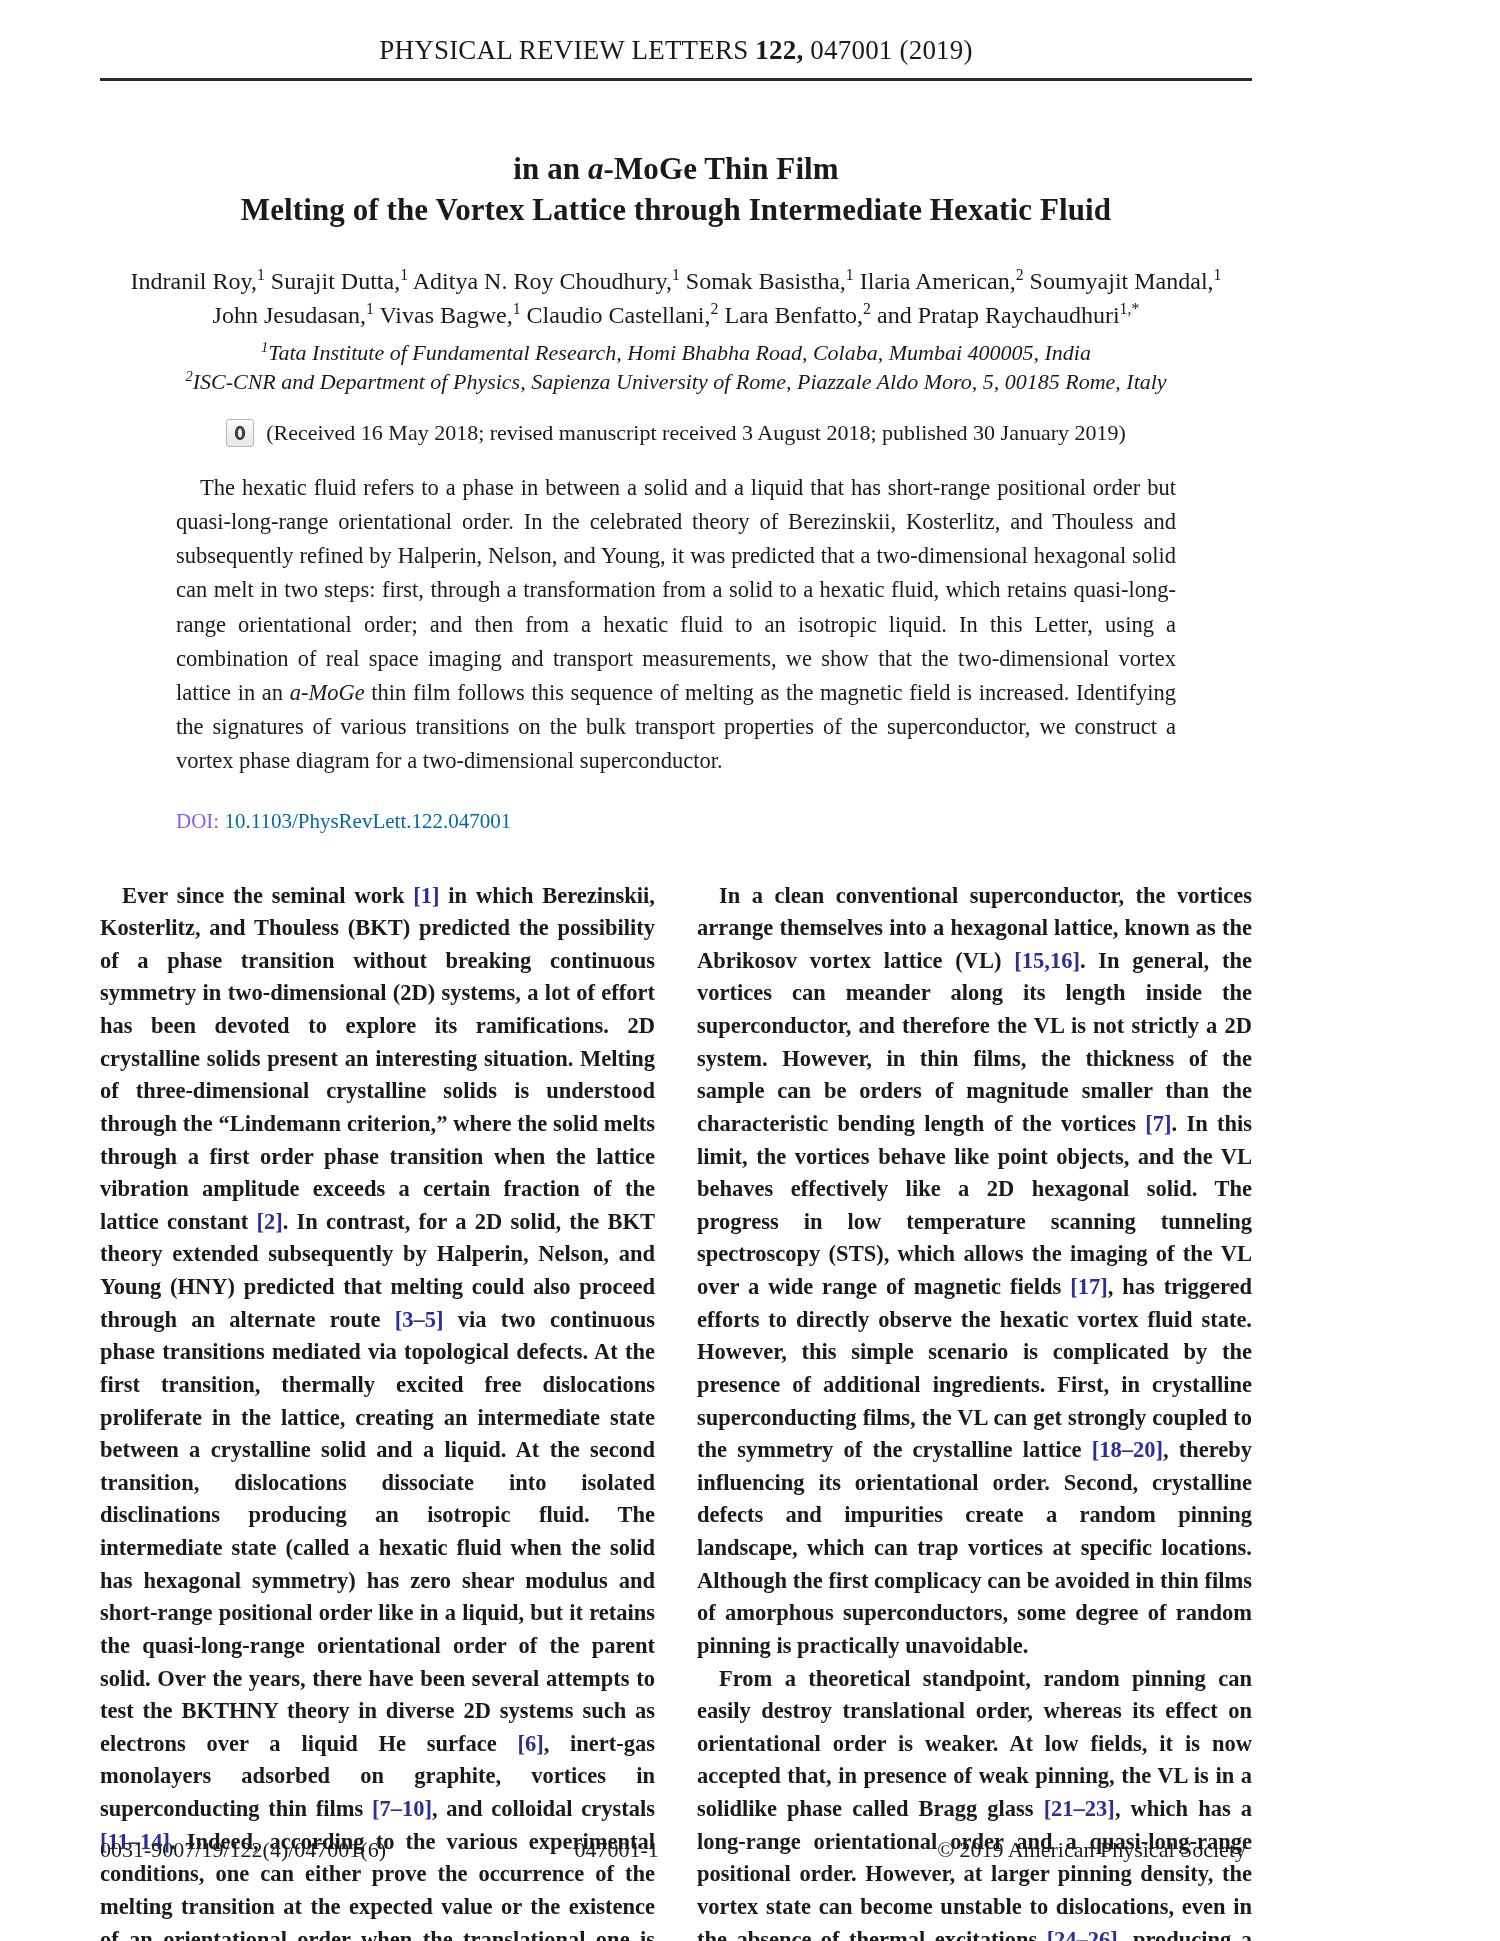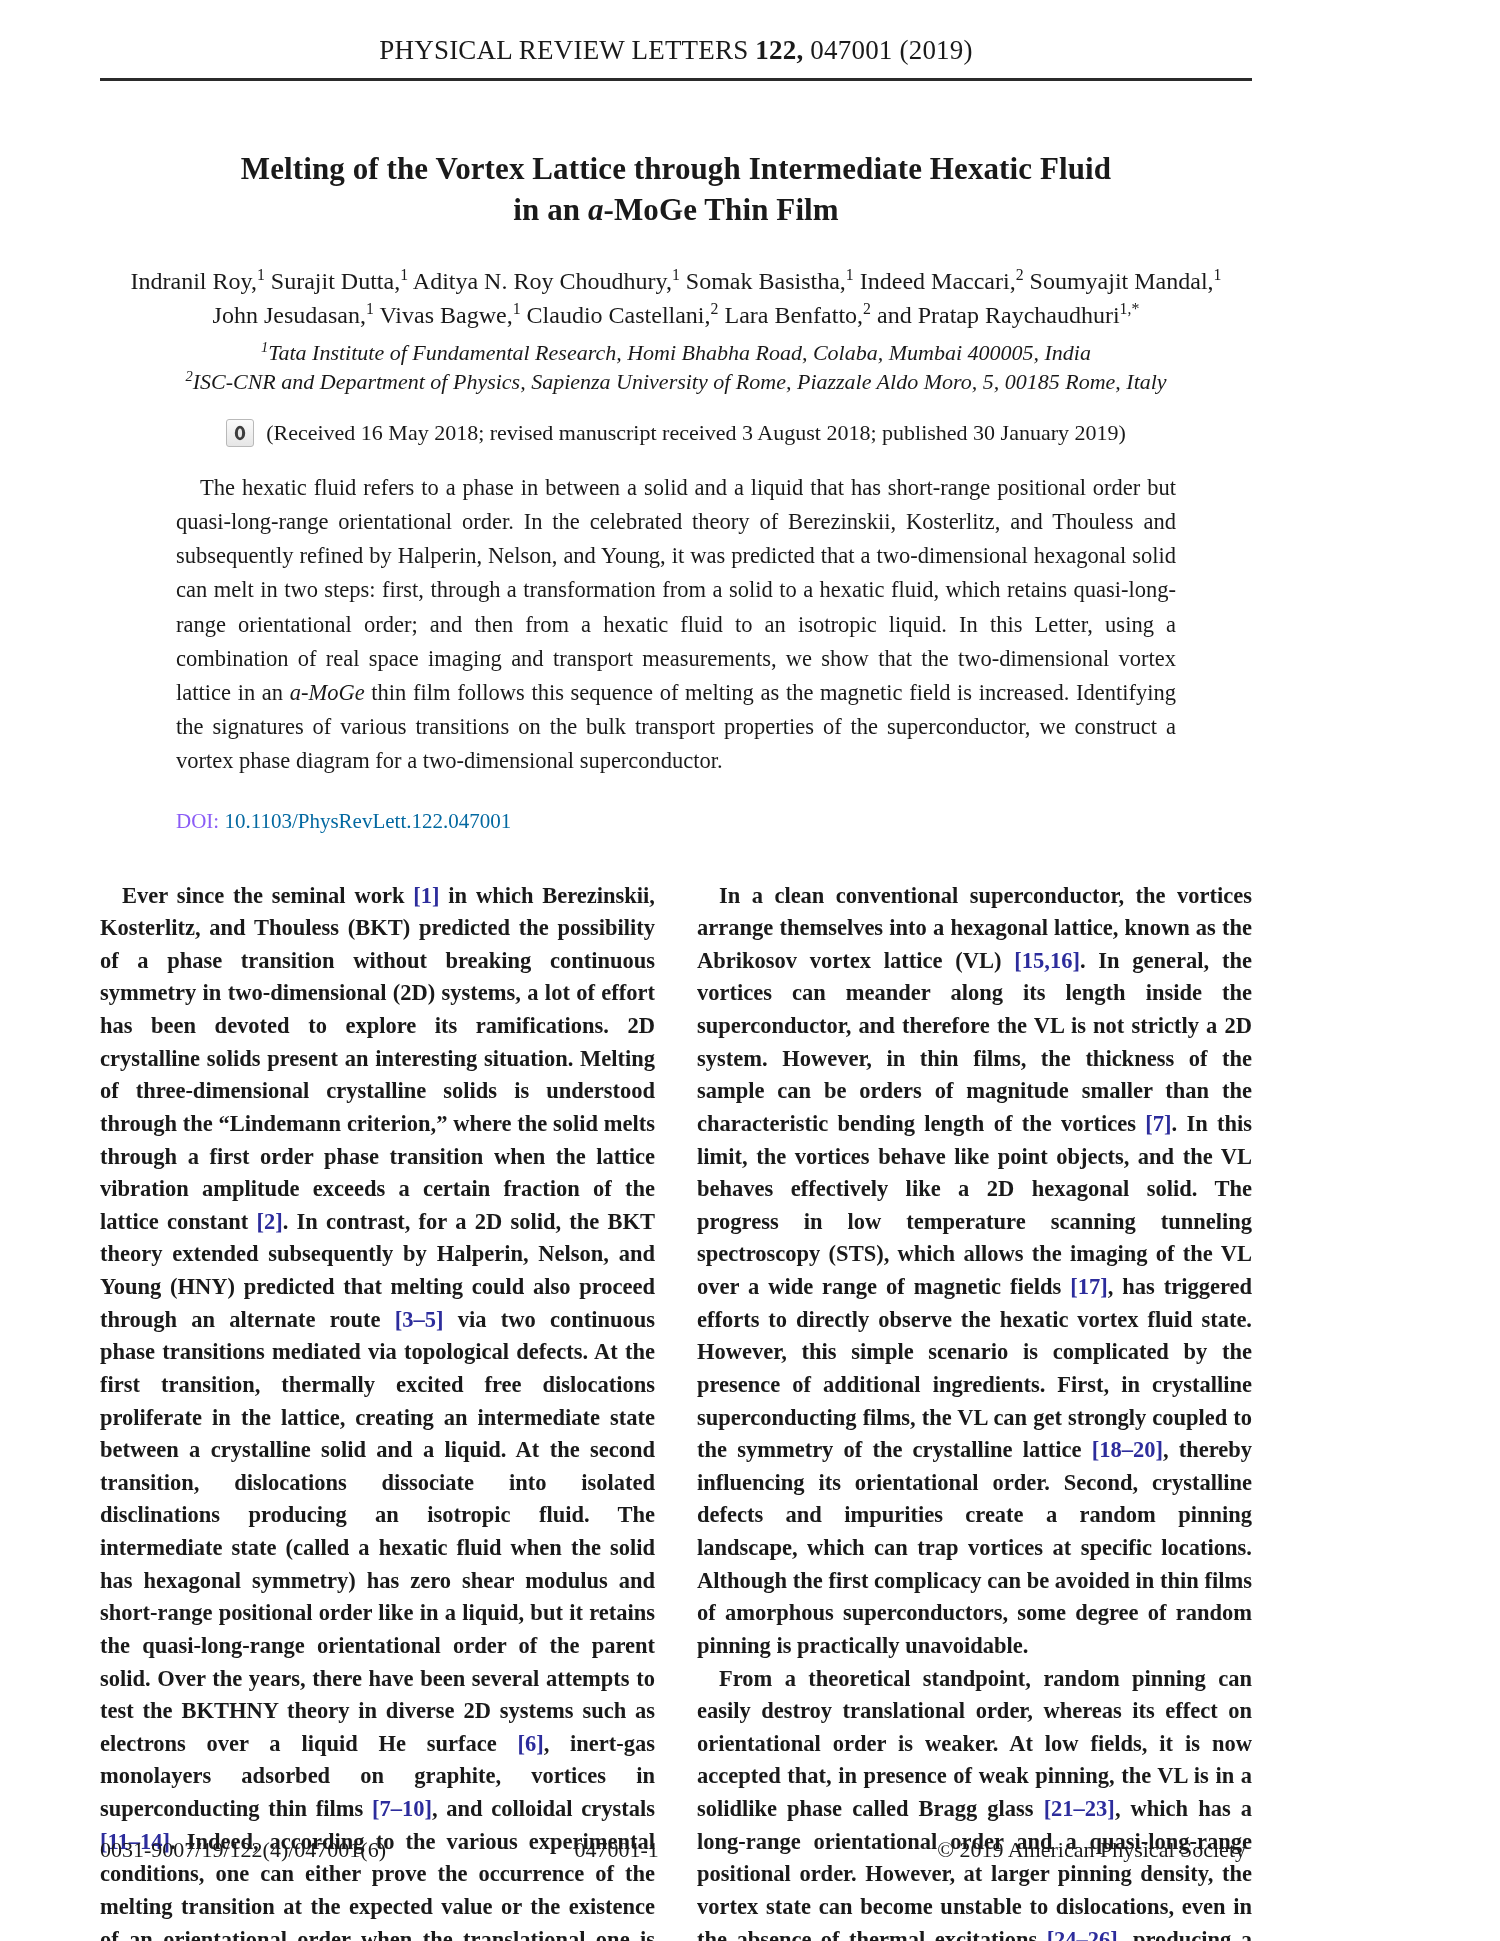"Melting of the Vortex Lattice" div.title-line { order: before "in an a-MoGe Thin Film" -> after "in an a-MoGe Thin Film" }
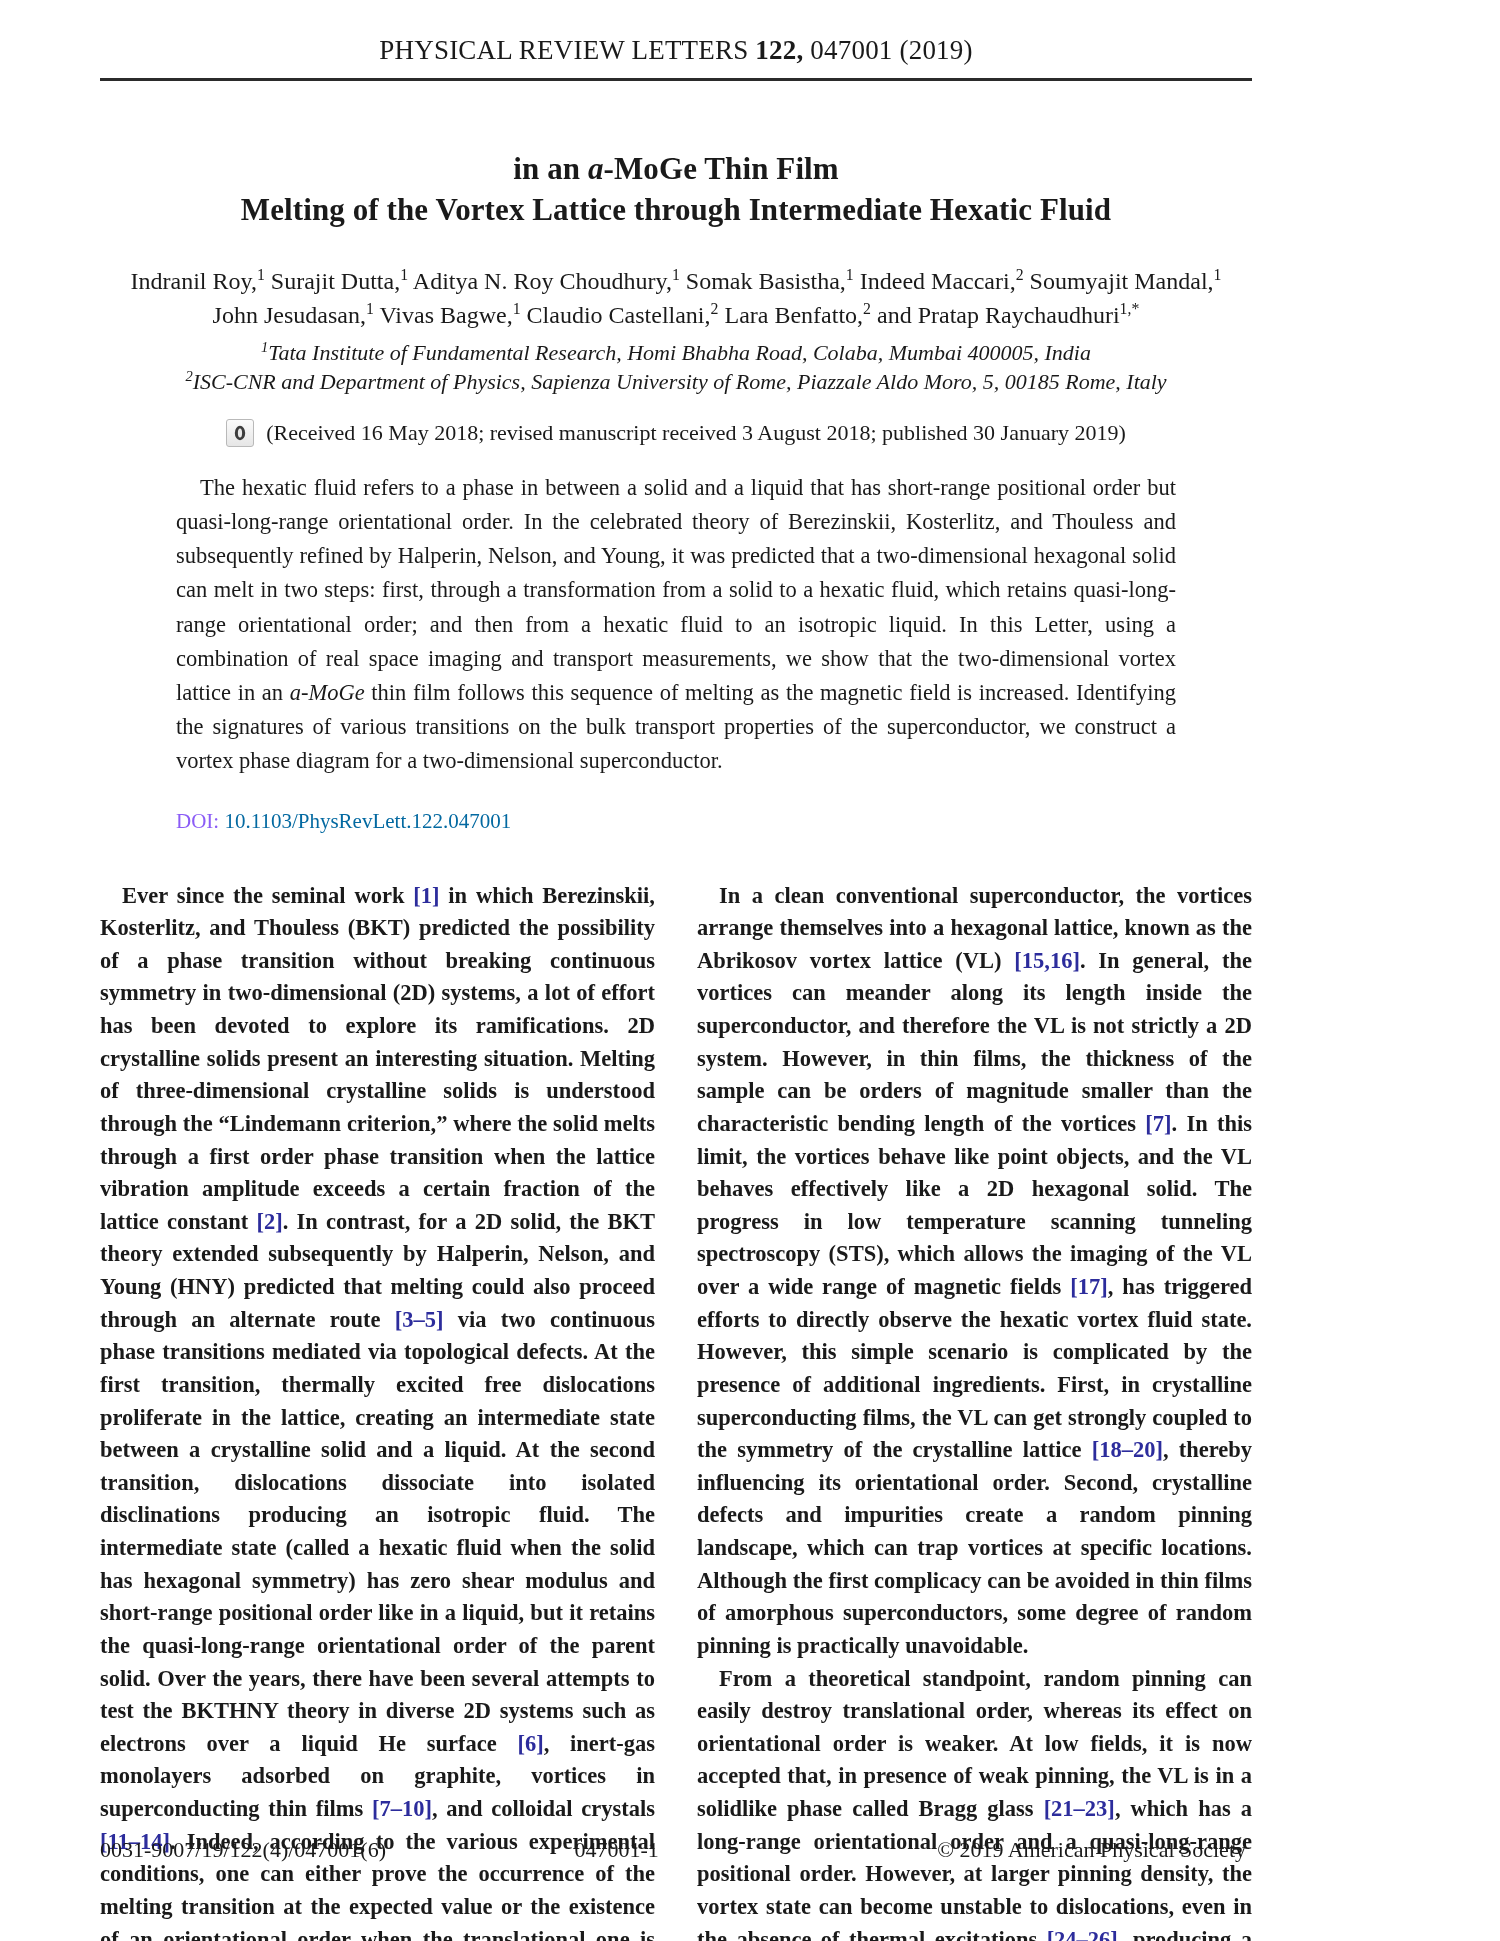"Indeed Maccari," span { text: Indeed Maccari -> Ilaria American }
